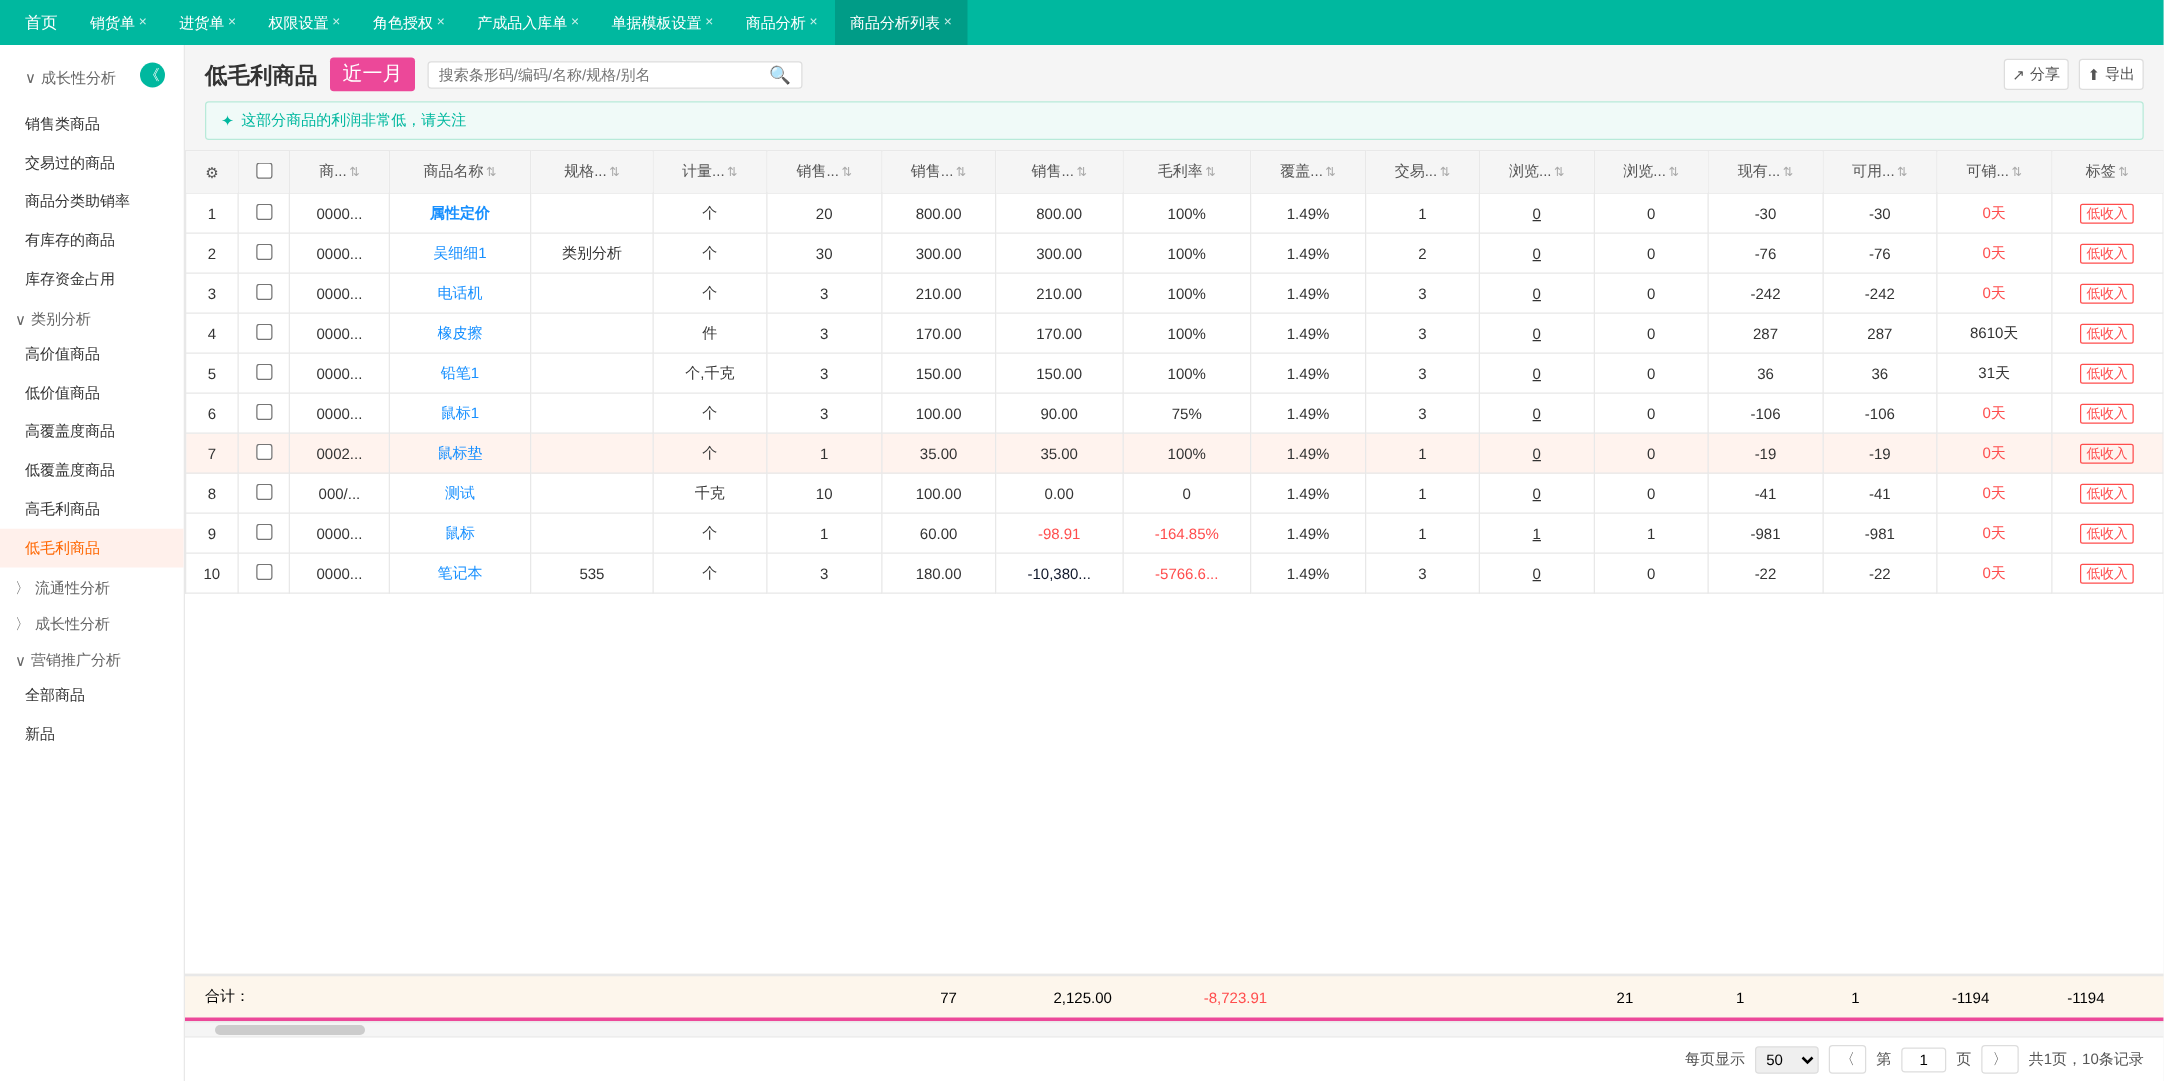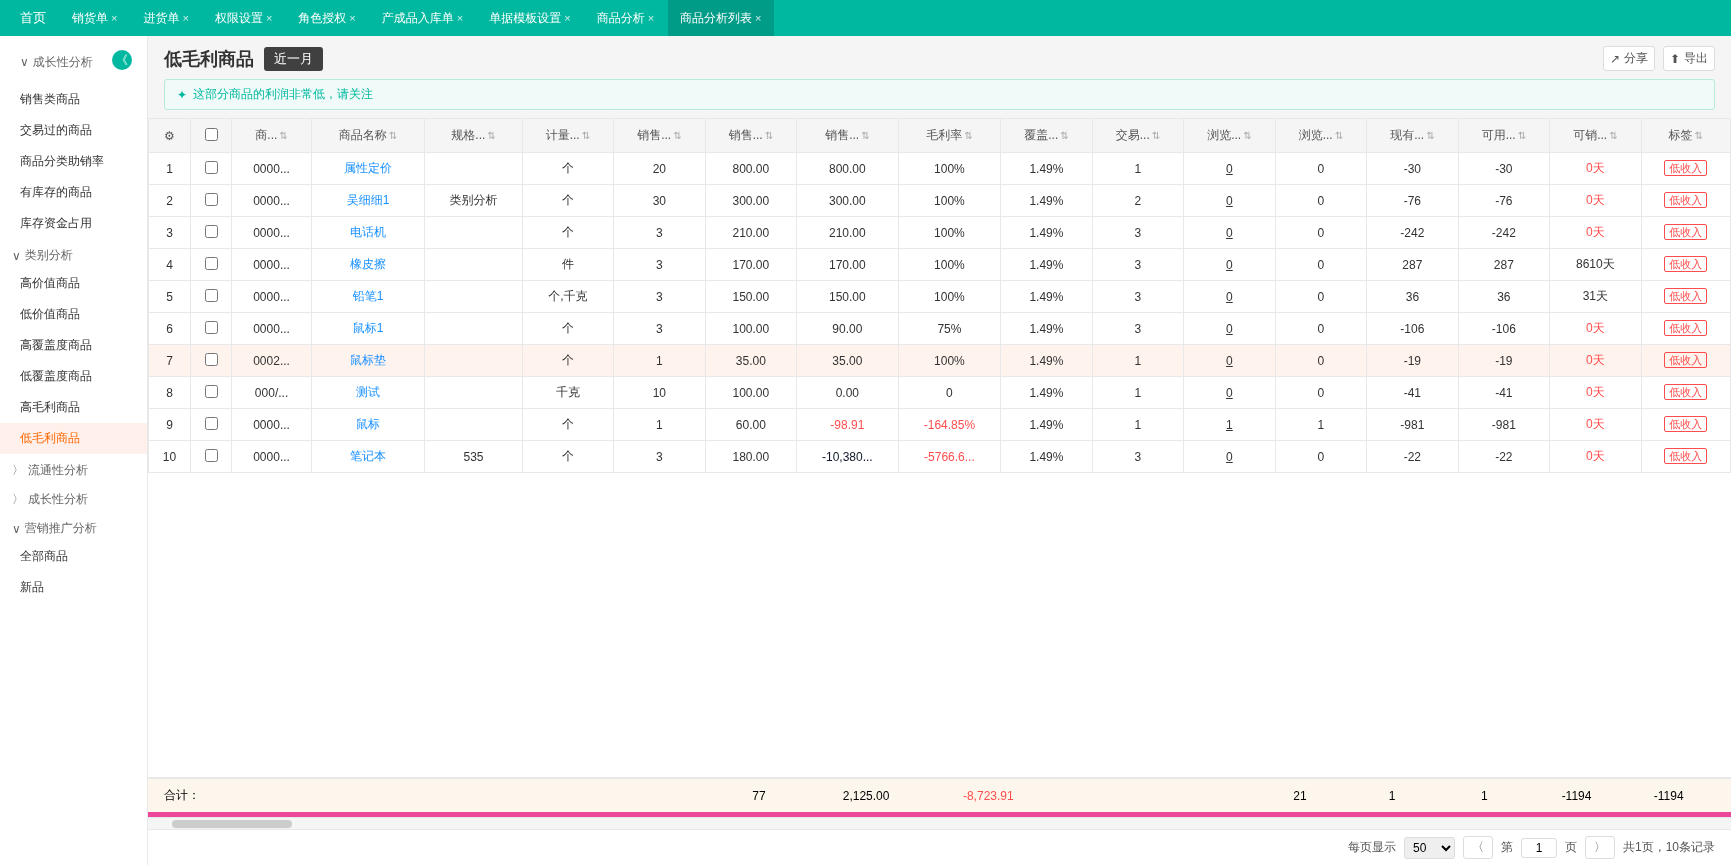"近一月" .time-filter-btn { background: #404040 -> #ec4899; font-size: 13px -> 16px }
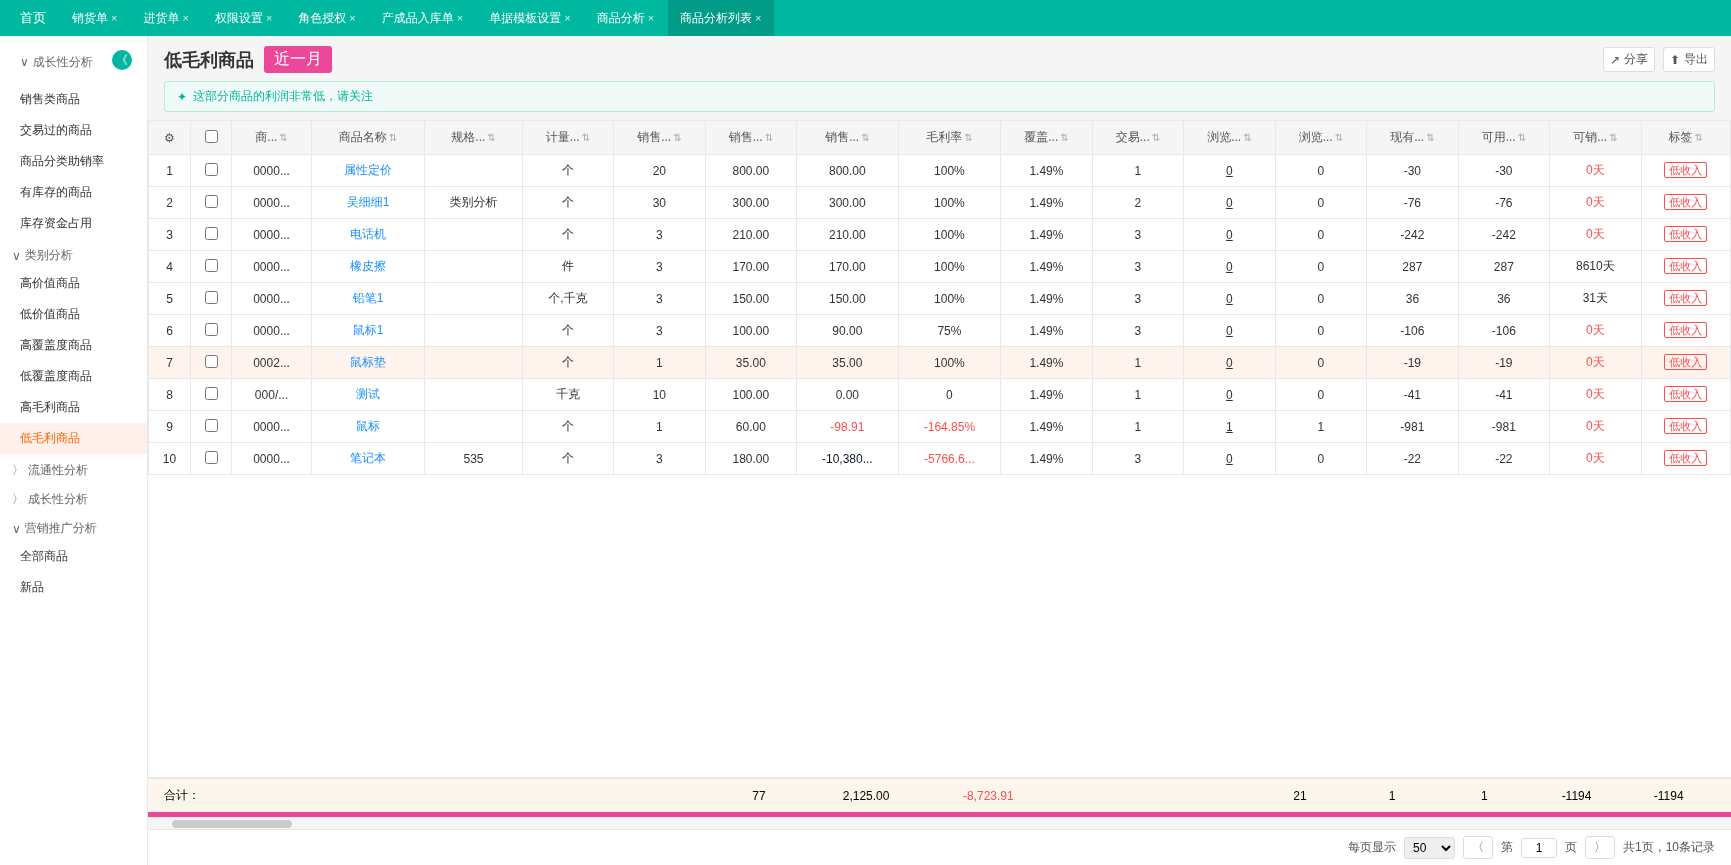"搜索条形码/编码/名称/规格/别名" div.search-box { html: none -> <div> <input> <span>🔍</span> </div> }
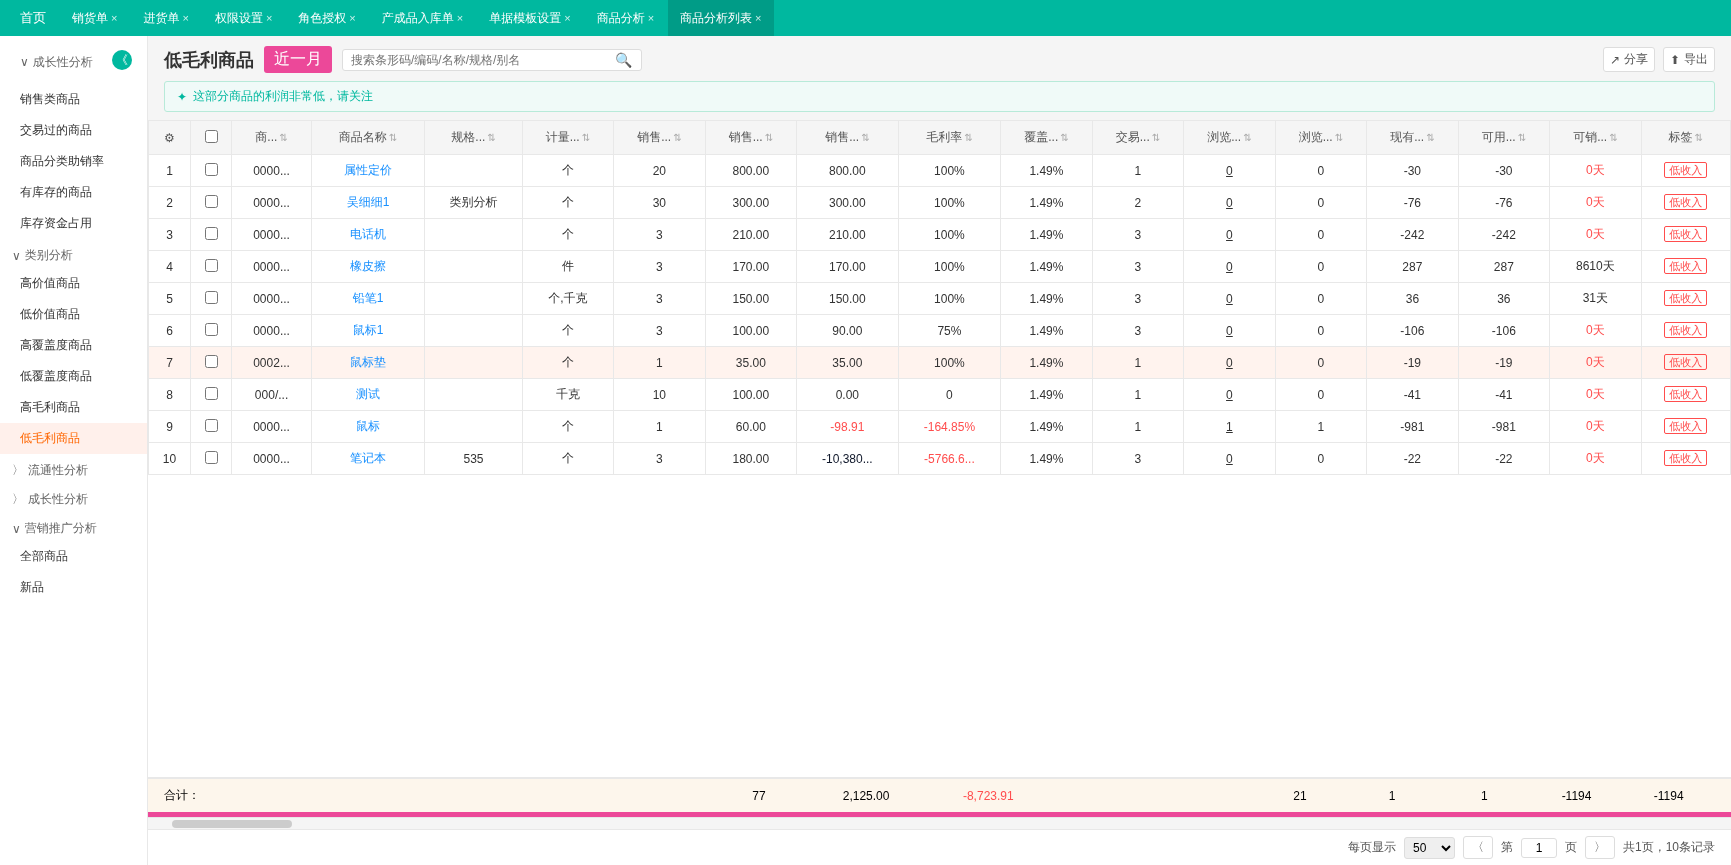"属性定价" td { font-weight: none -> bold }
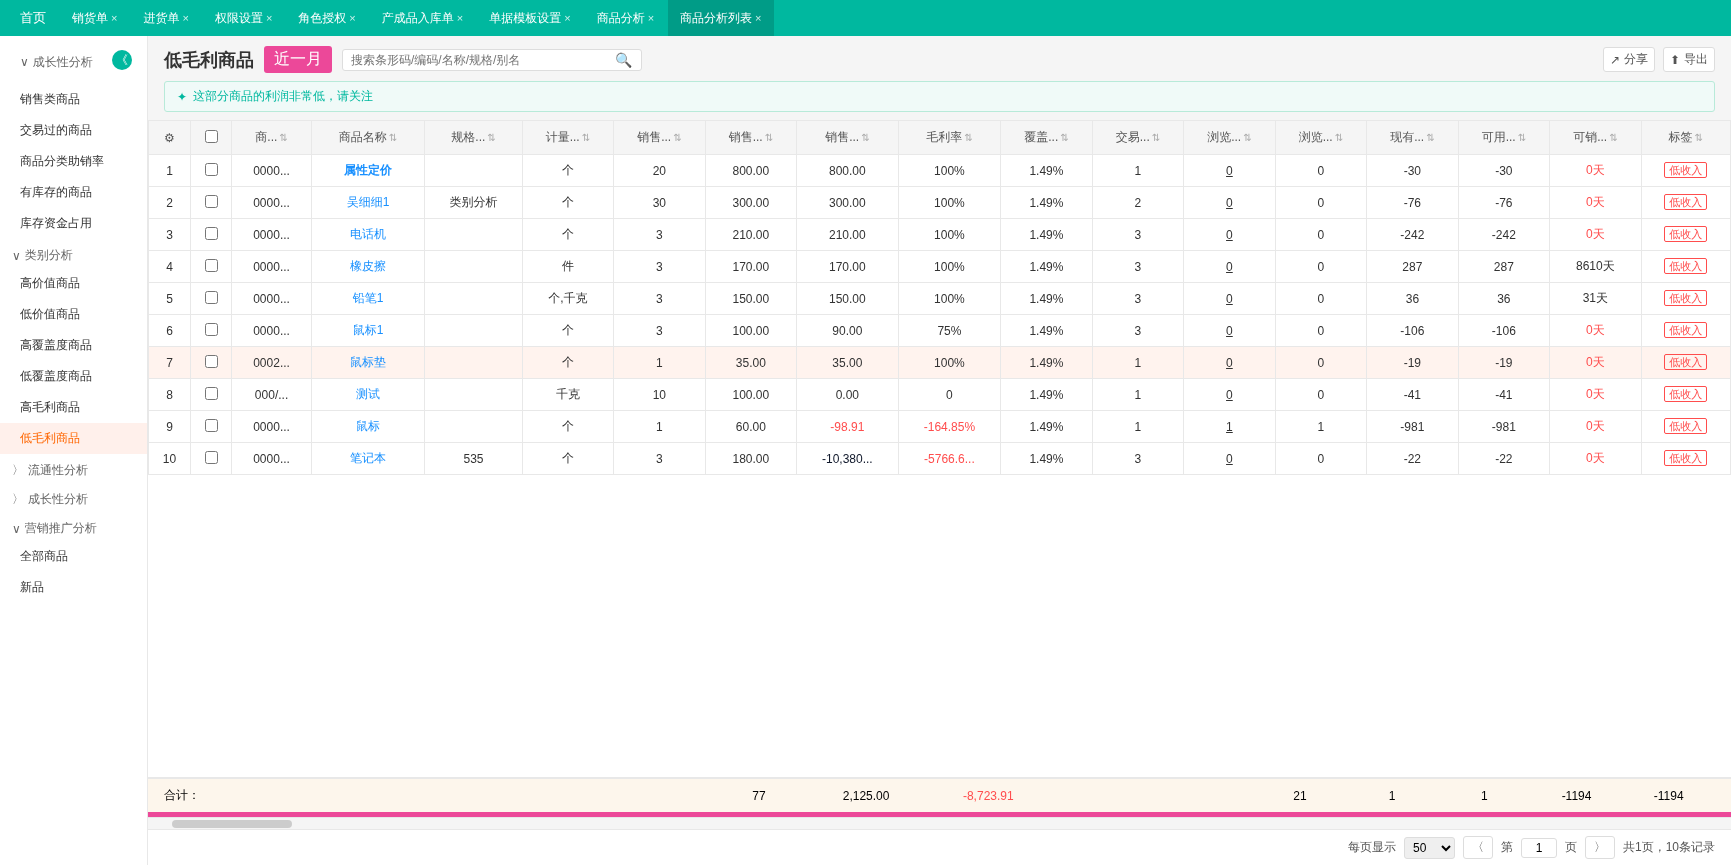"合计：" .footer-total { border-bottom: 5px solid #ec4899 -> 3px solid #ec4899 }
